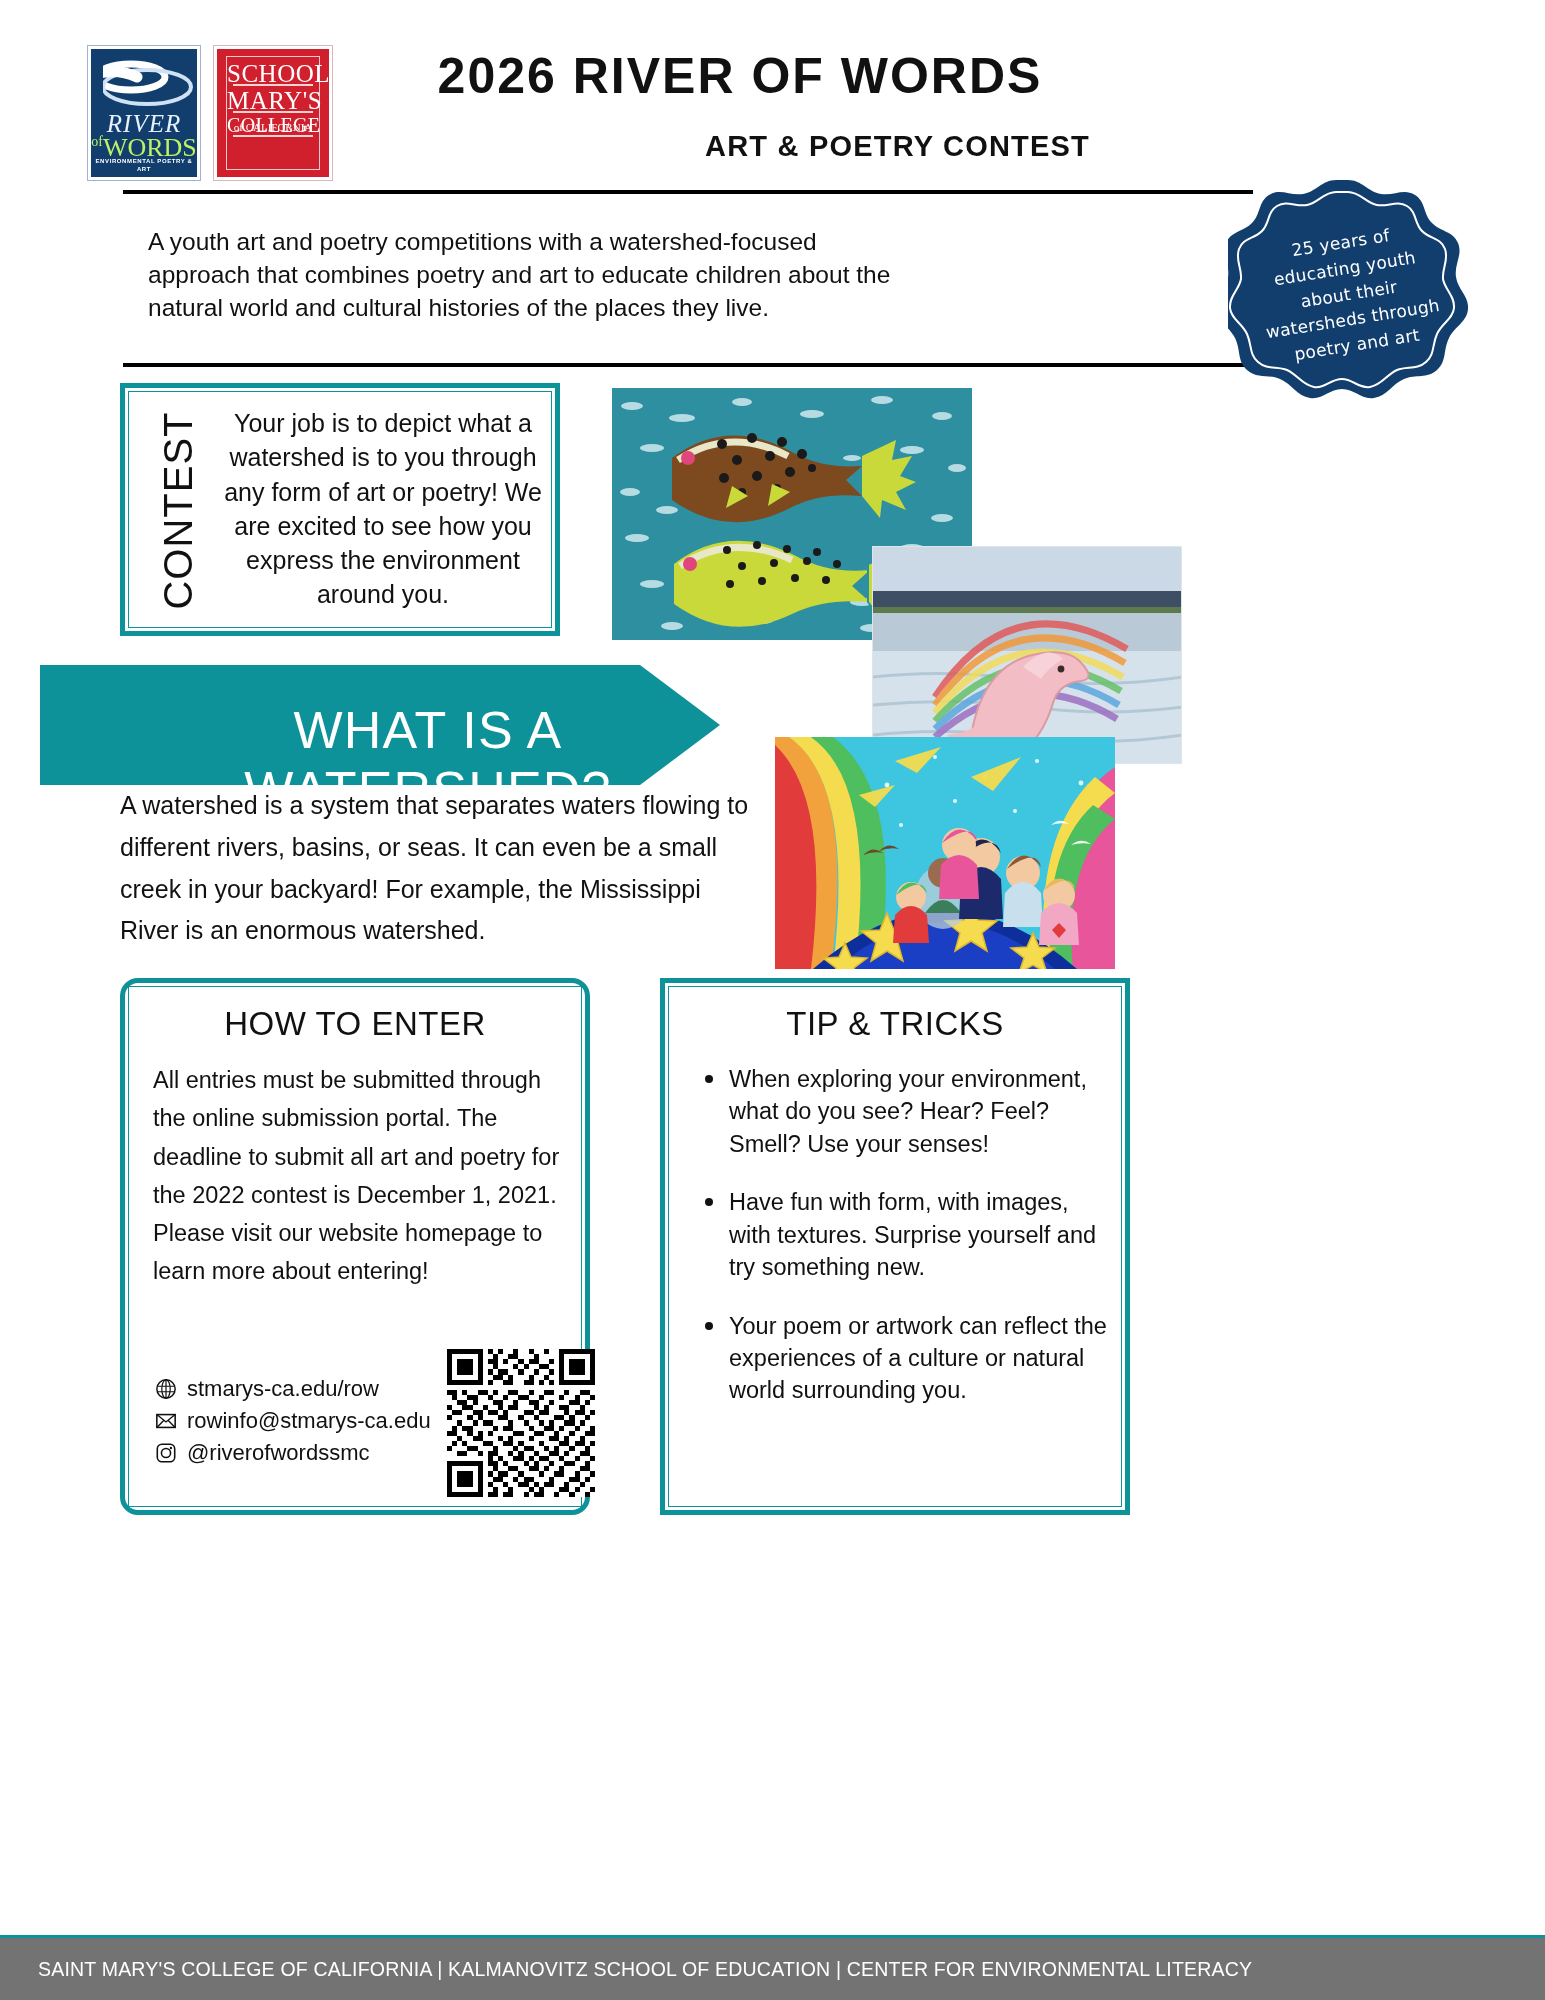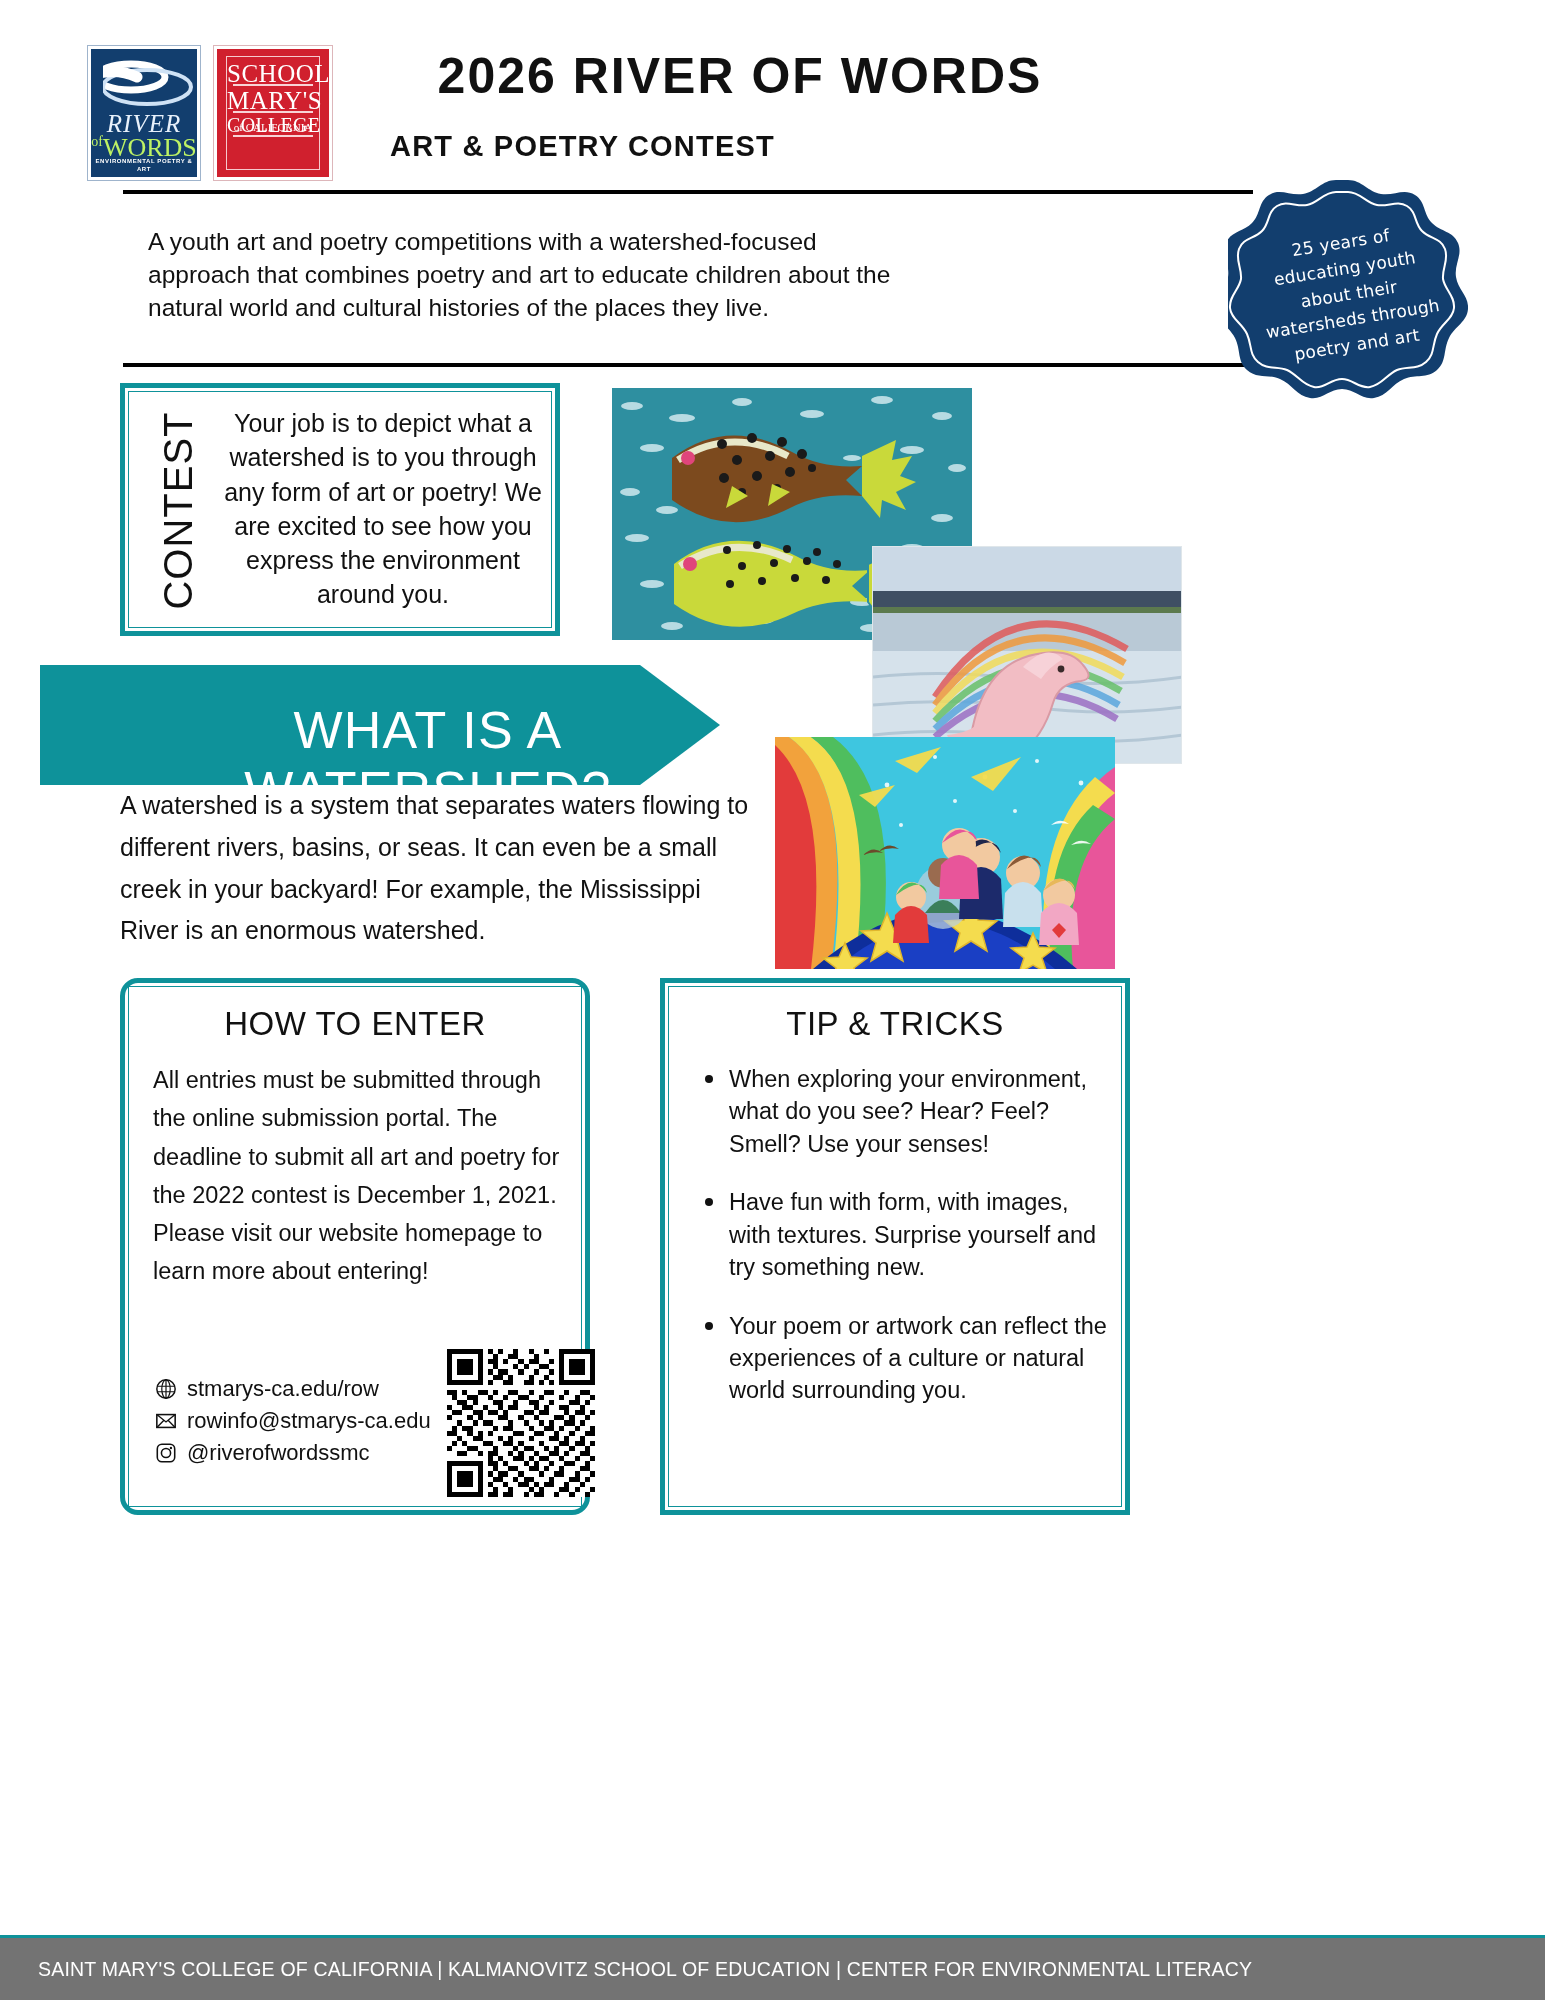"ART & POETRY CONTEST" .title-sub { text-align: left -> right }
